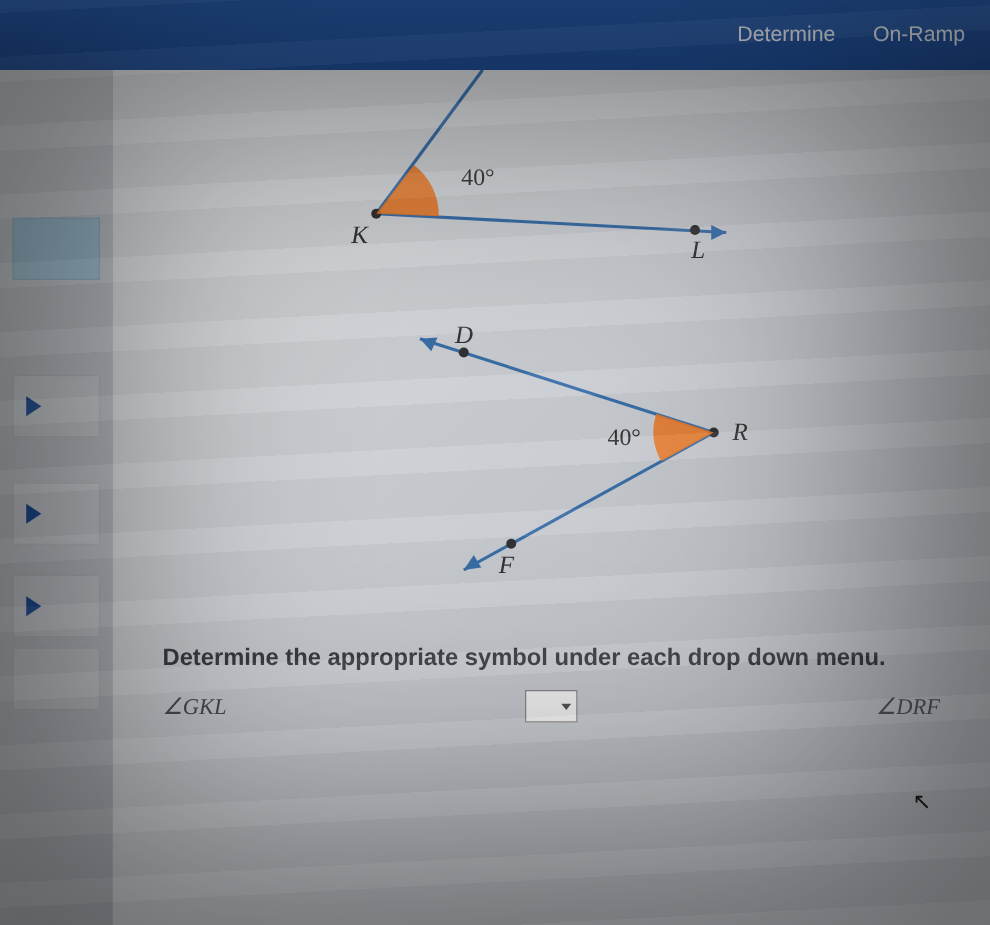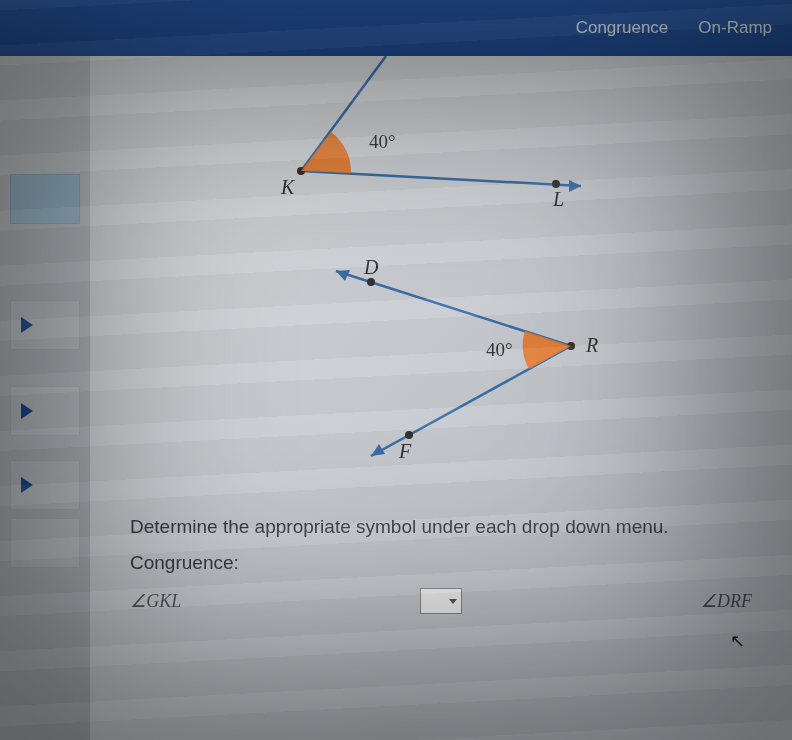"Congruence" div.header-tab { text: Congruence -> Determine }
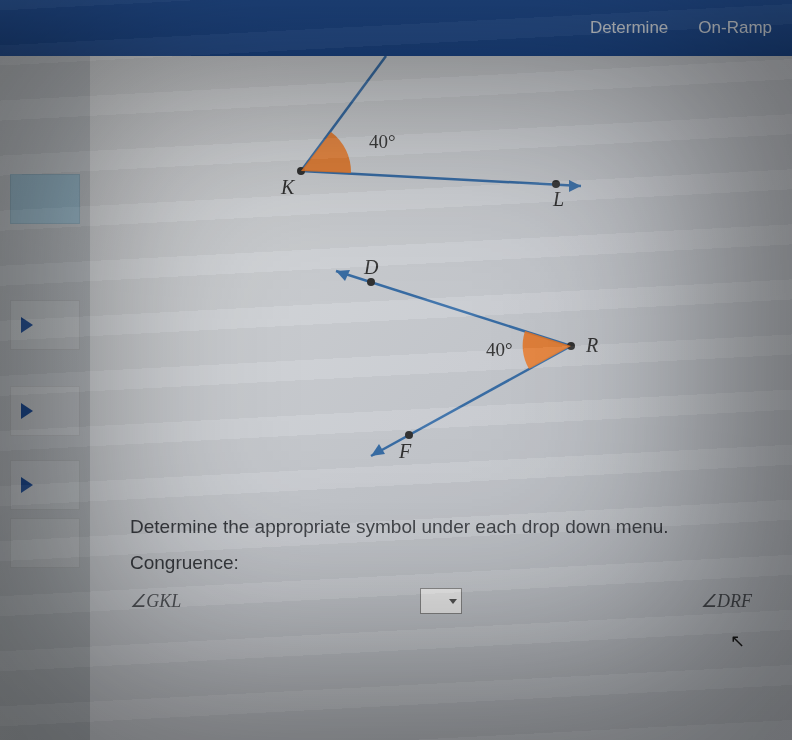"Determine the appropriate symbol under" .question-section p { font-weight: none -> bold }
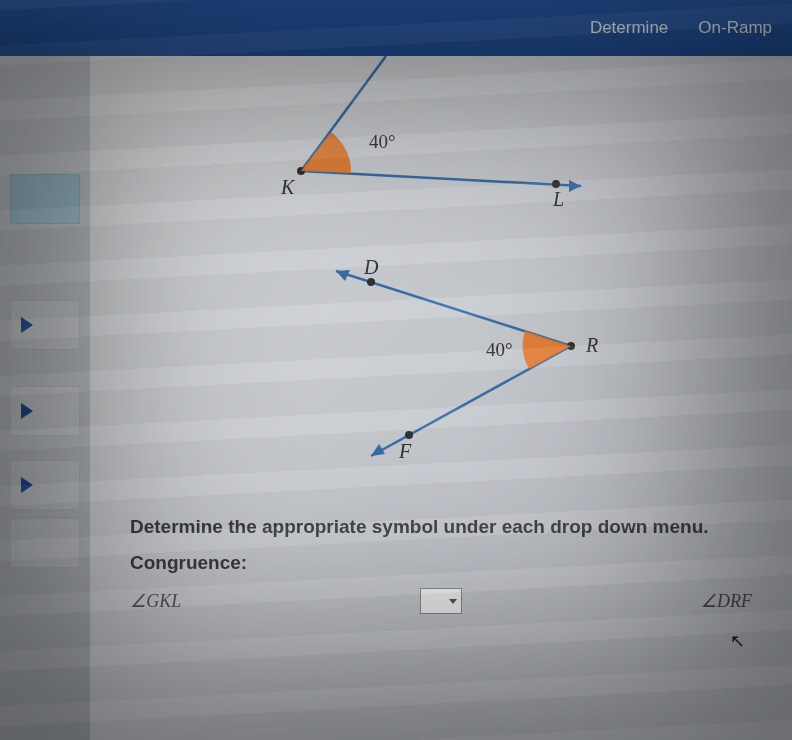"Congruence:" p.subheading { html: <p>Congruence:</p> -> none }
